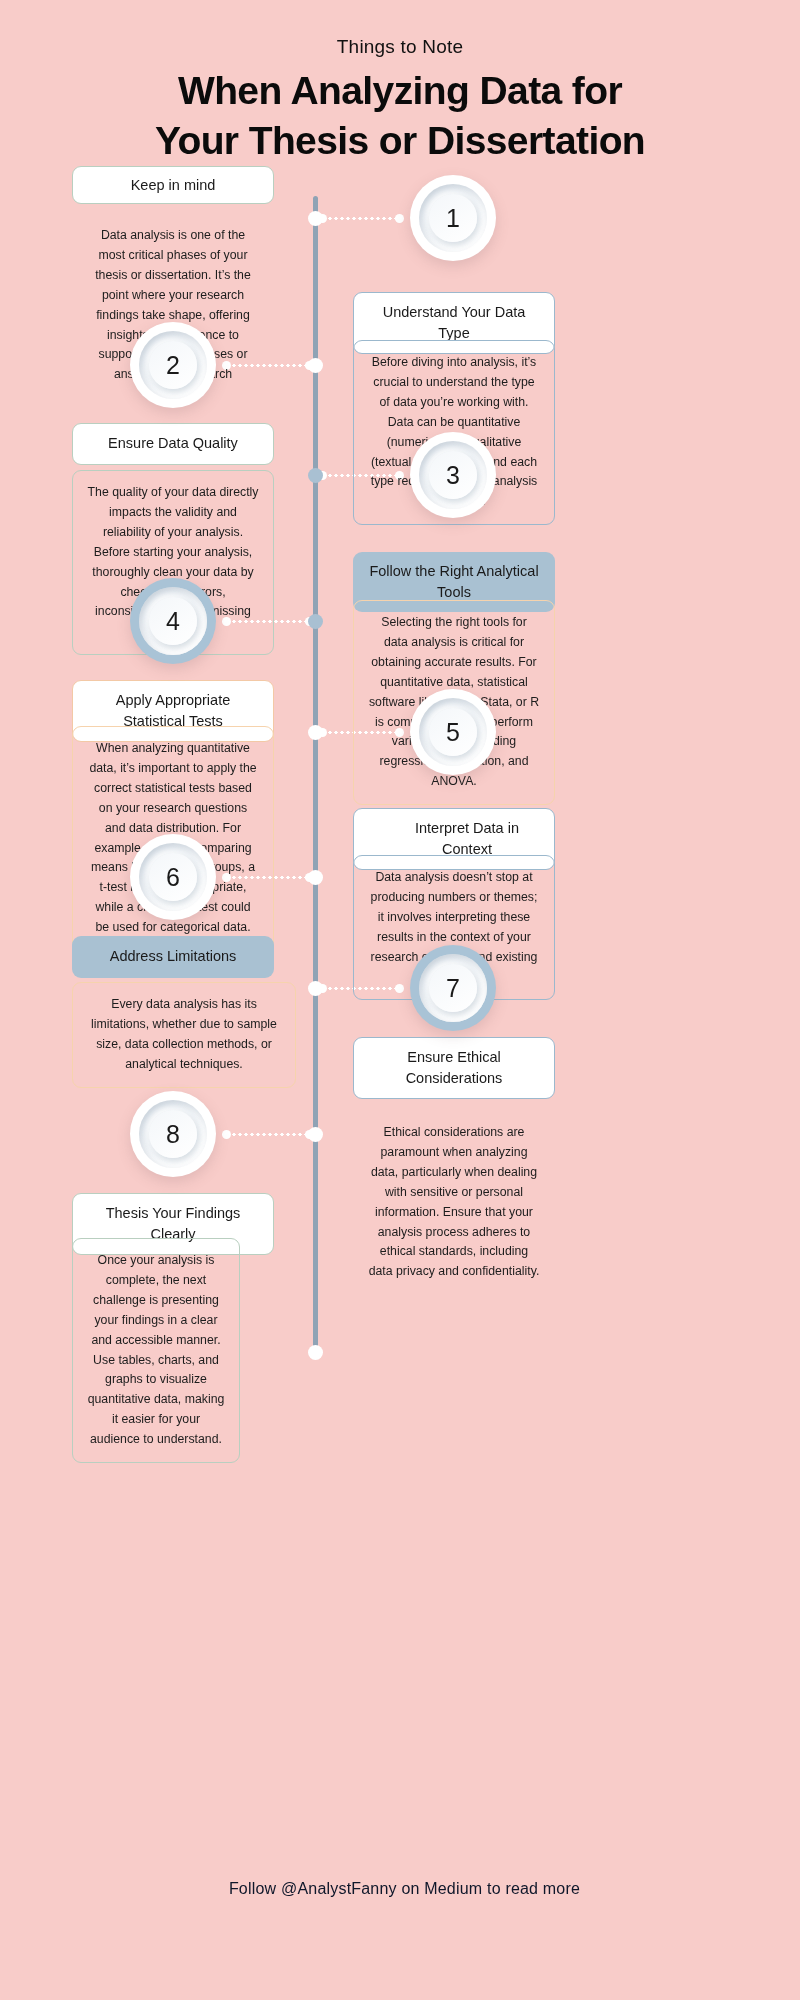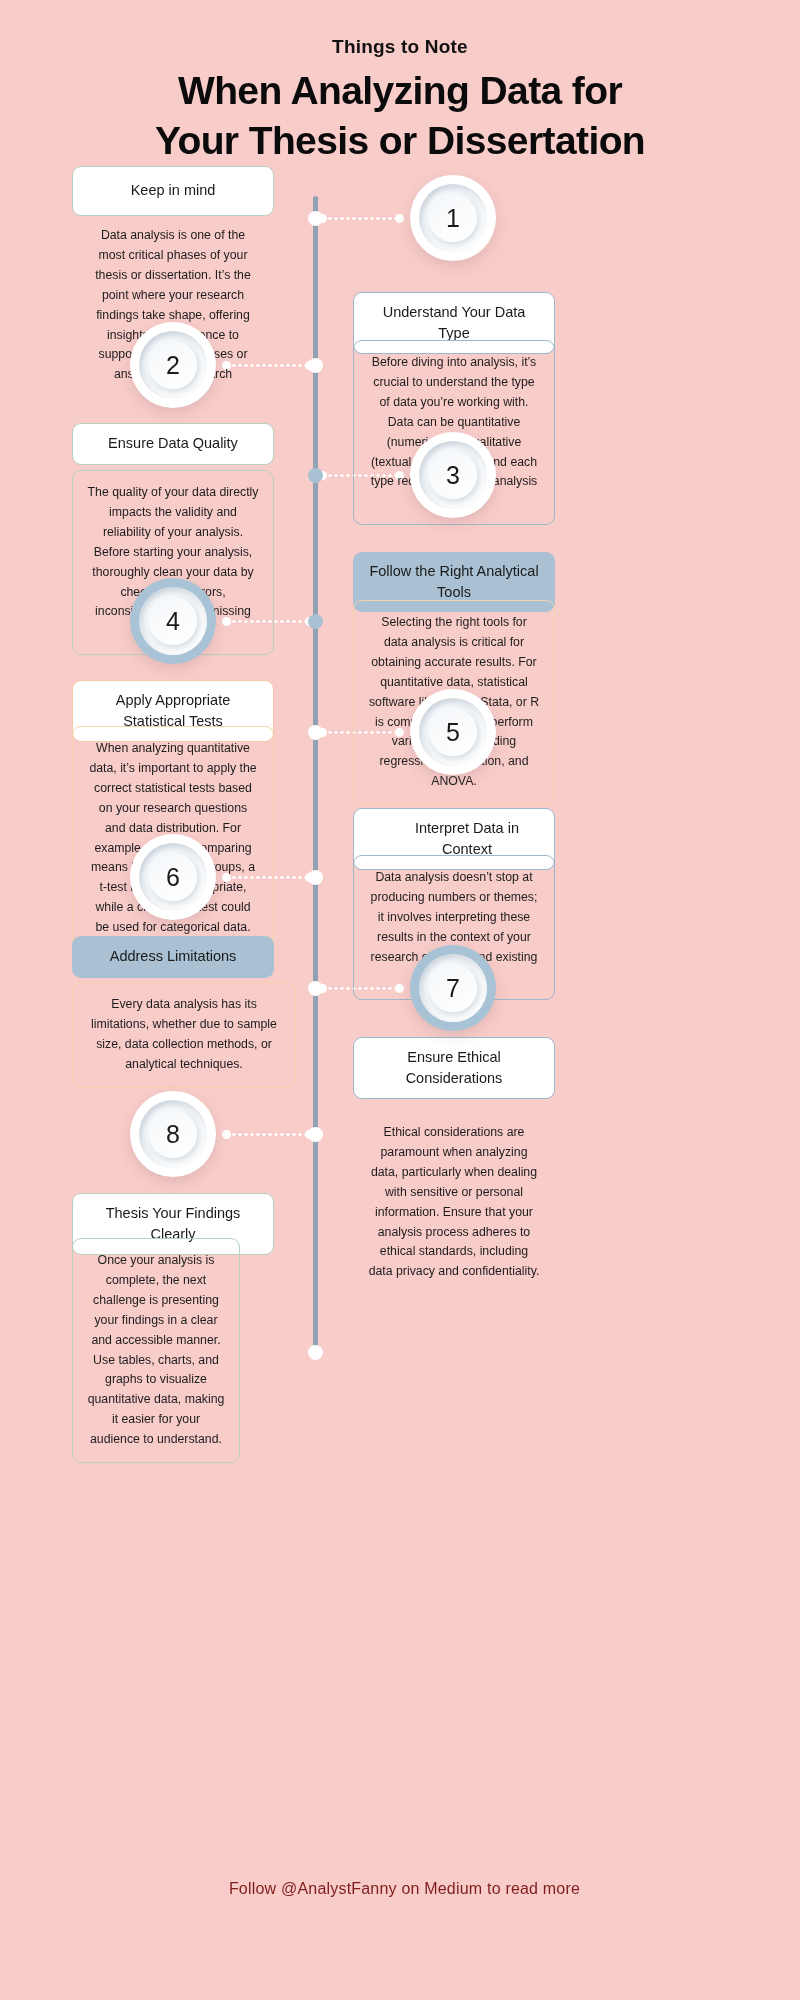"Things to Note" .eyebrow { font-weight: 700 -> 400 }
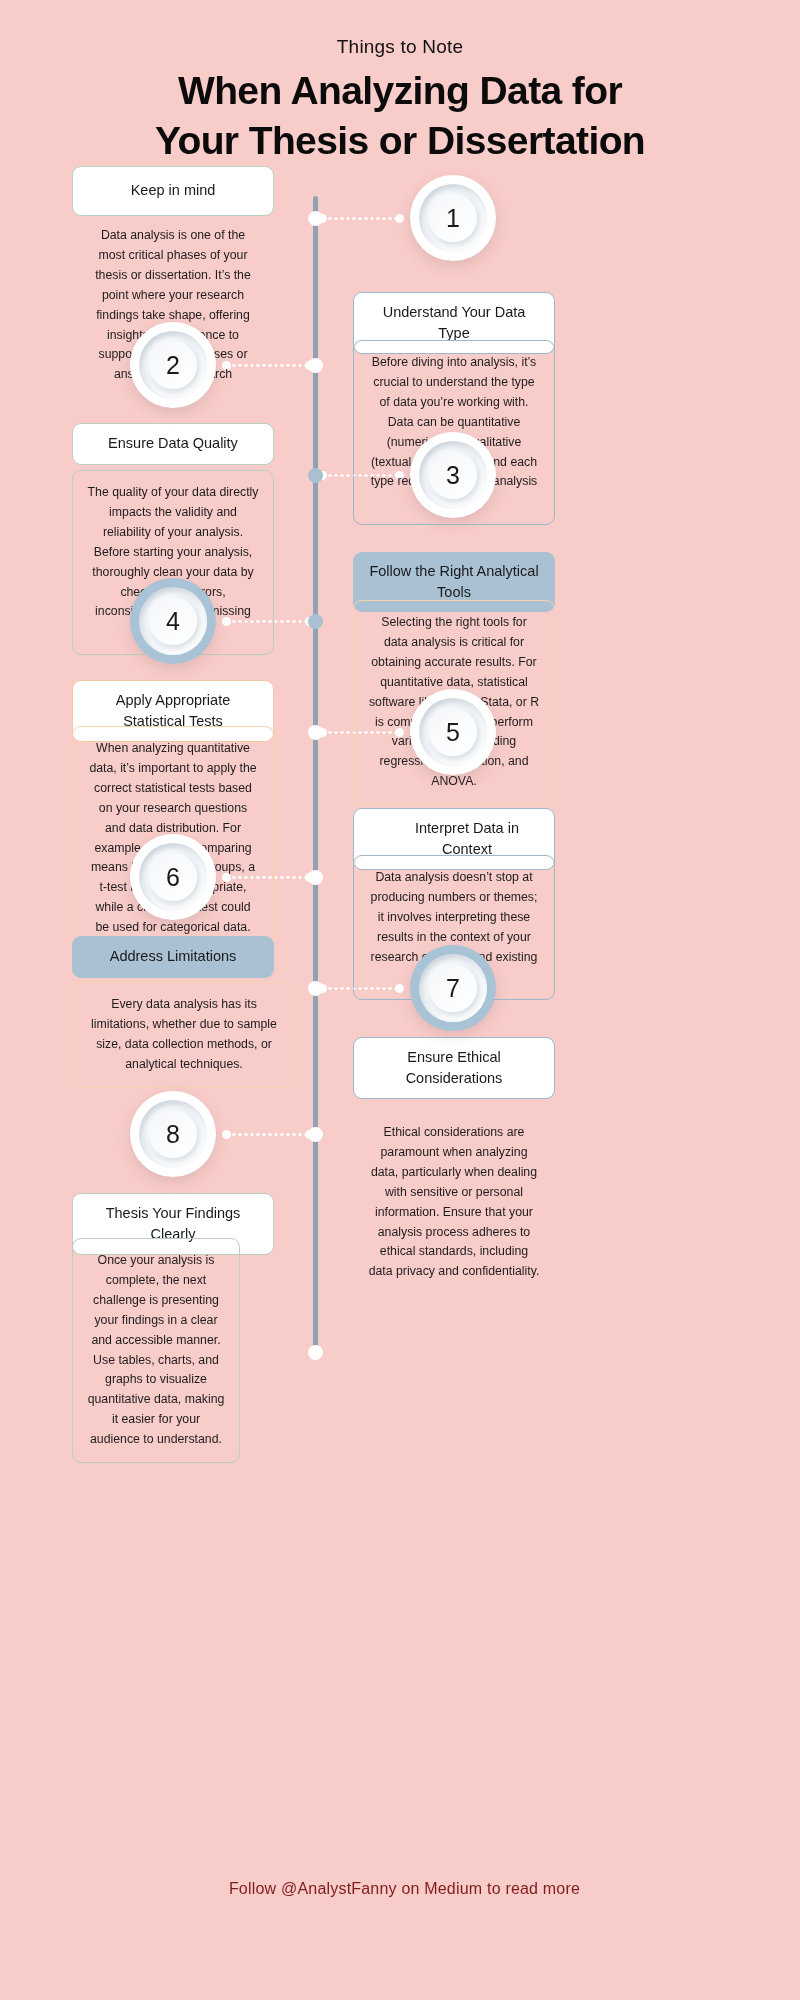"Keep in mind" div.title-card { height: 50px -> 38px }
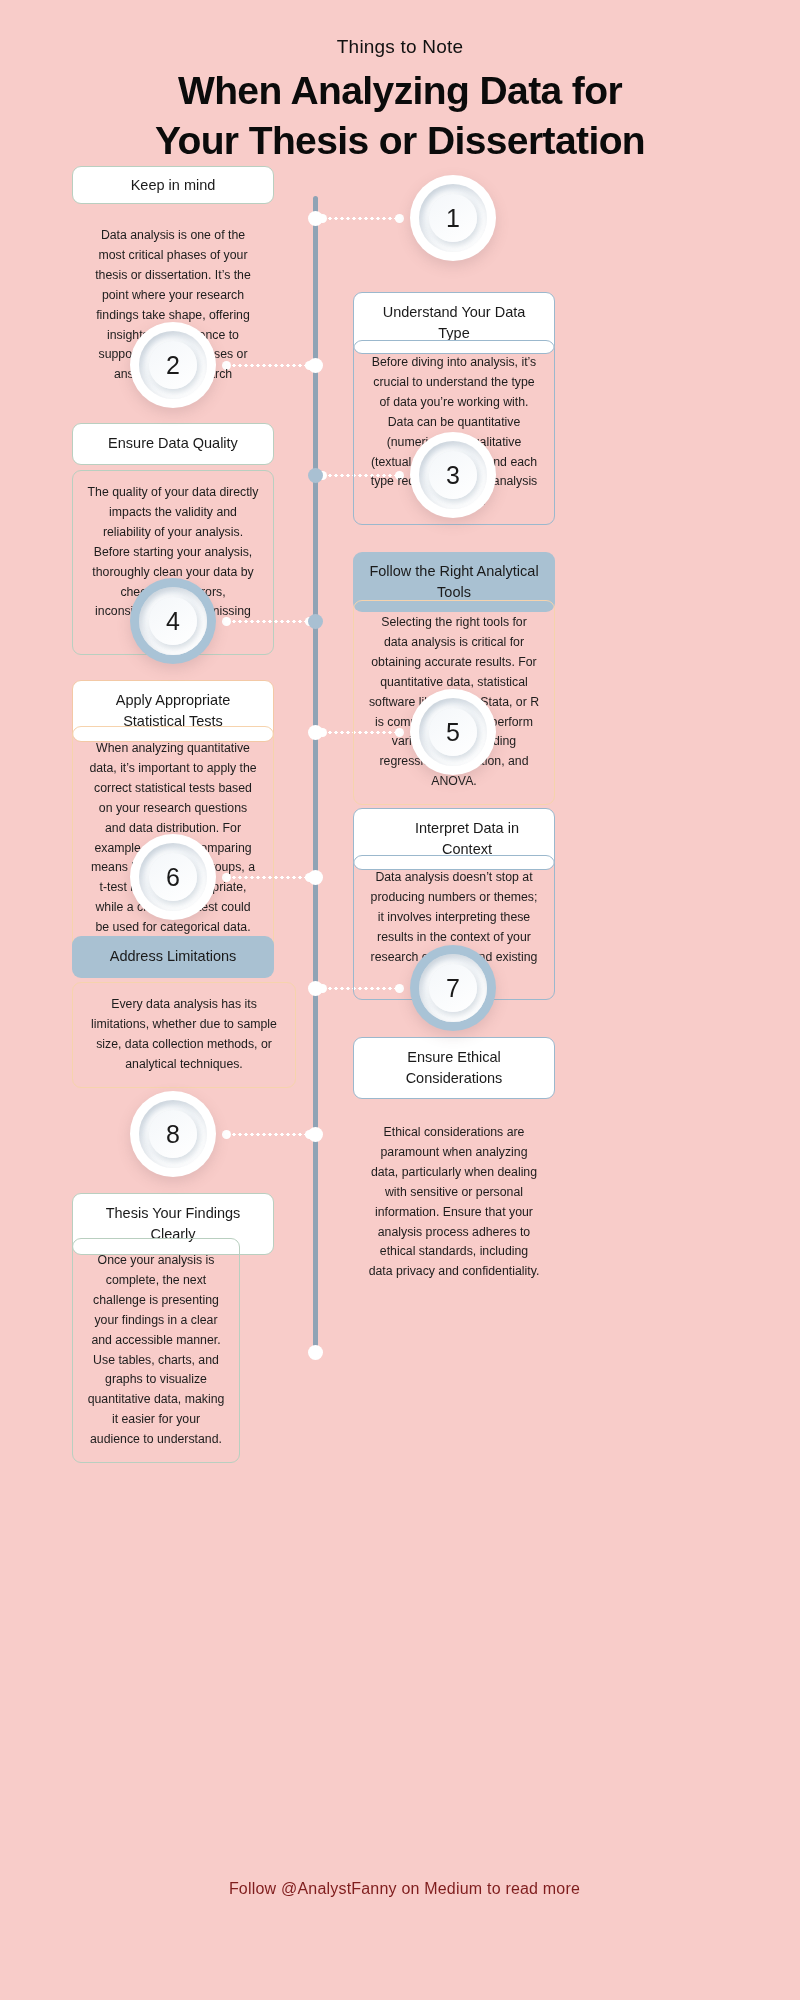"Follow @AnalystFanny on Medium to" .footer { color: #7f1d1d -> #0f172a }
